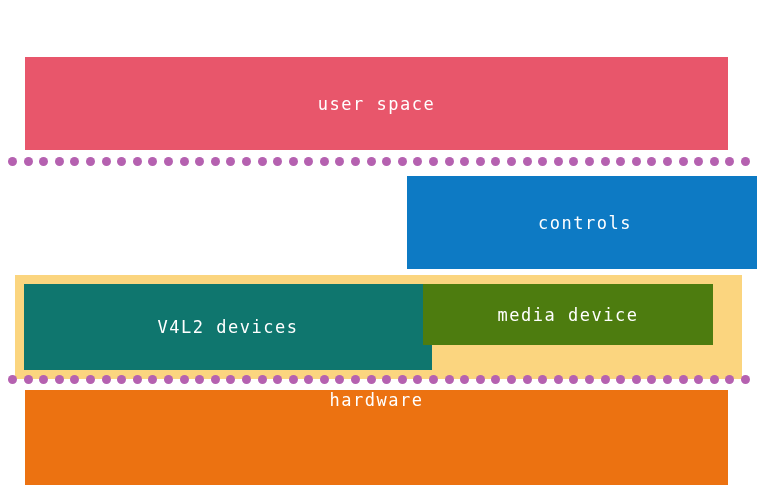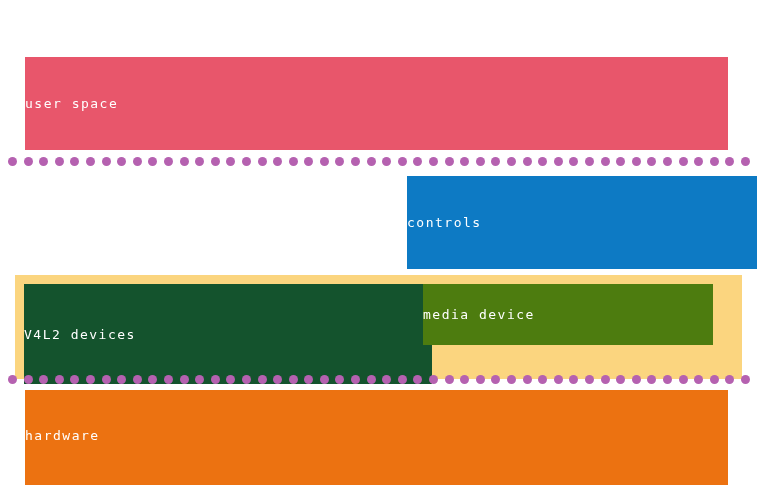"user space" .block { font-size: 13px -> 17px; justify-content: none -> center }
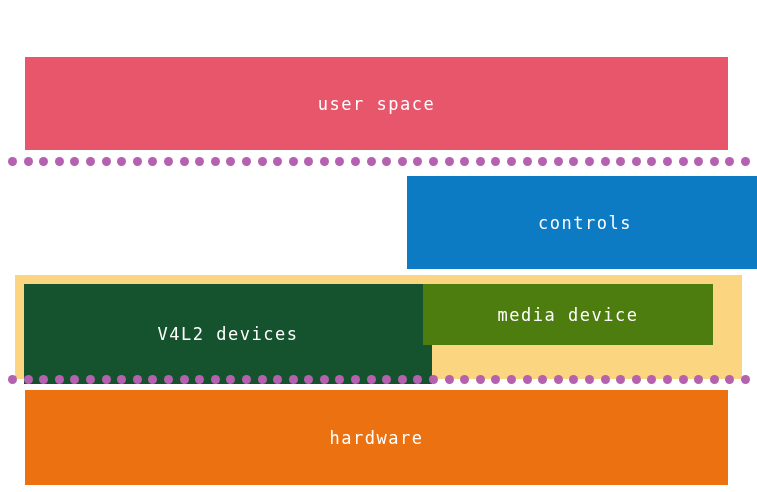"V4L2 devices" .v4l2 { background: #14532d -> #0f766e; height: 100px -> 86px }
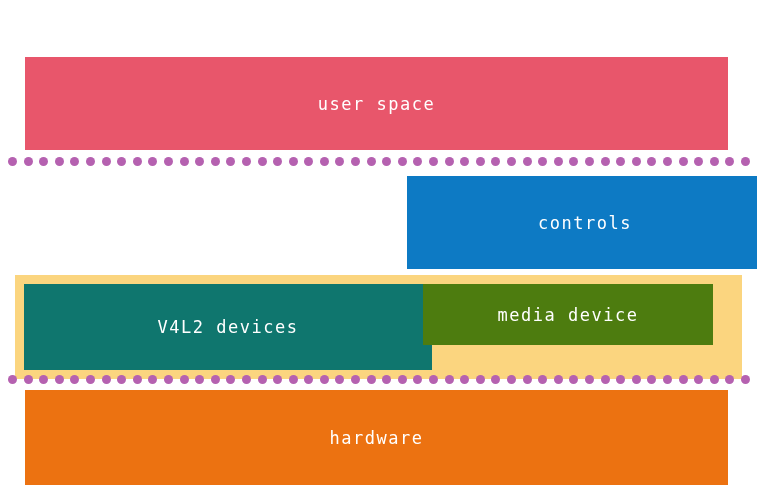"hardware" .hardware { padding-top: 38px -> none }
